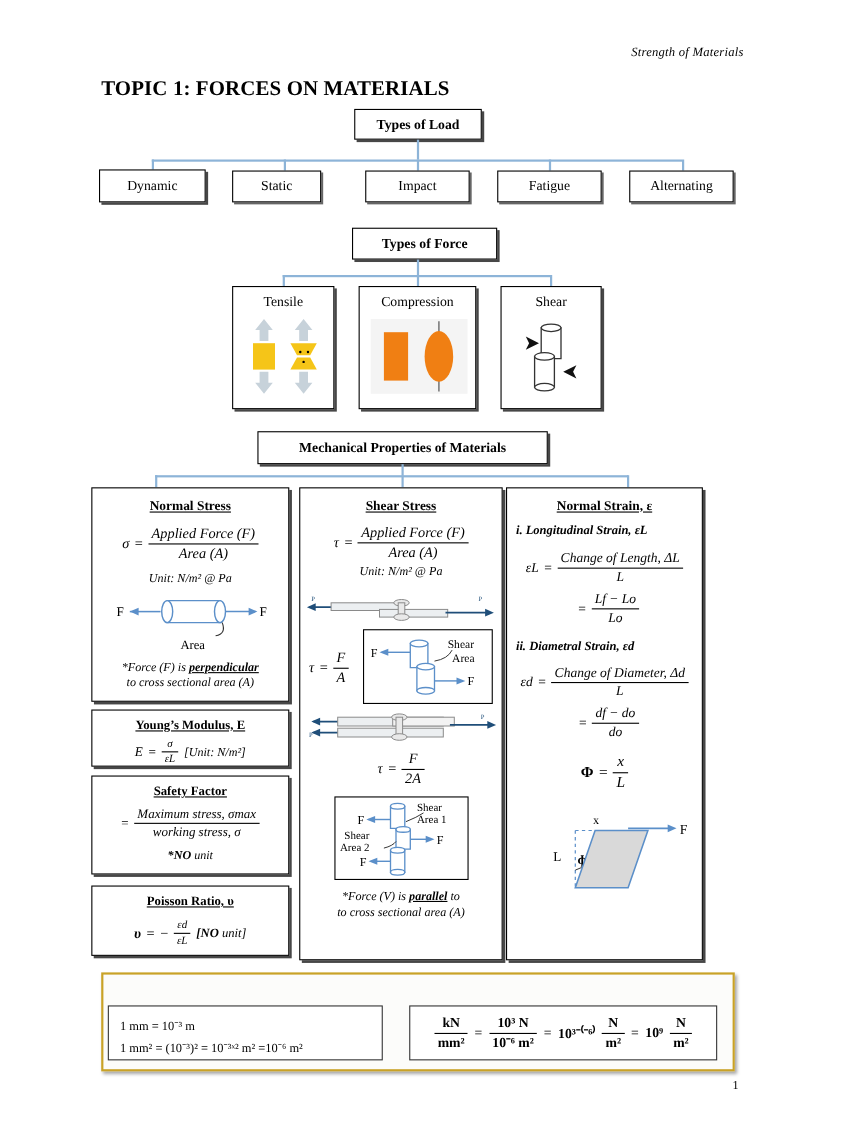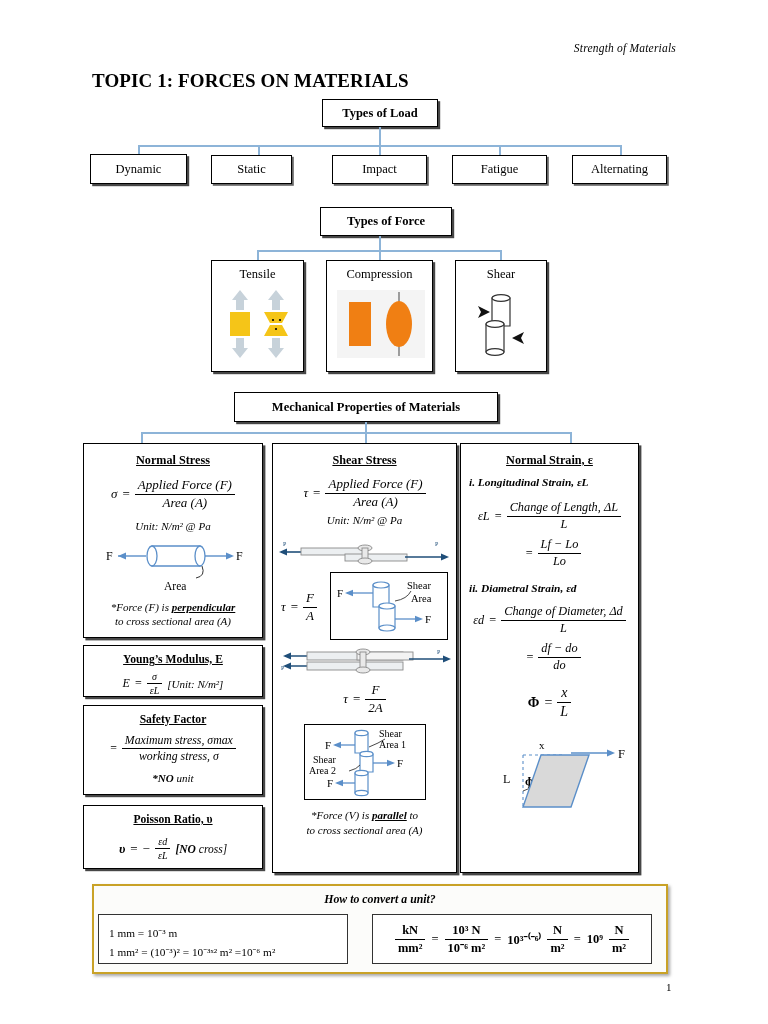"cross]" span { text: cross -> unit }
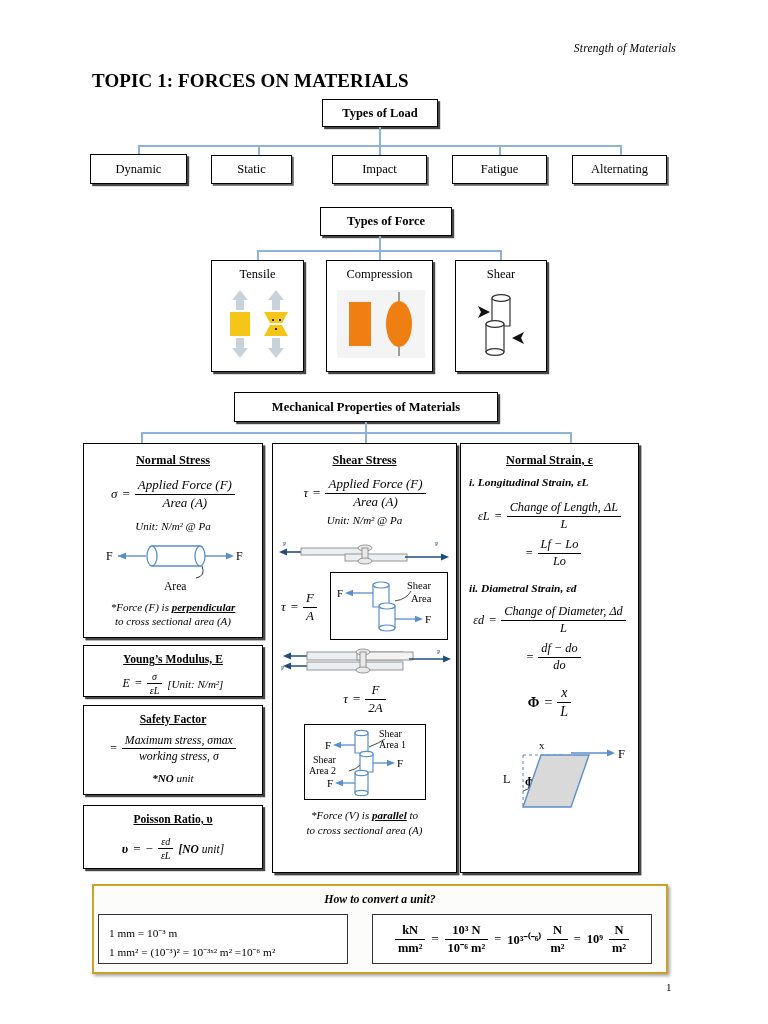"How to convert a unit?" div.convert-title { html: <div>How to convert a unit?</div> -> none }
